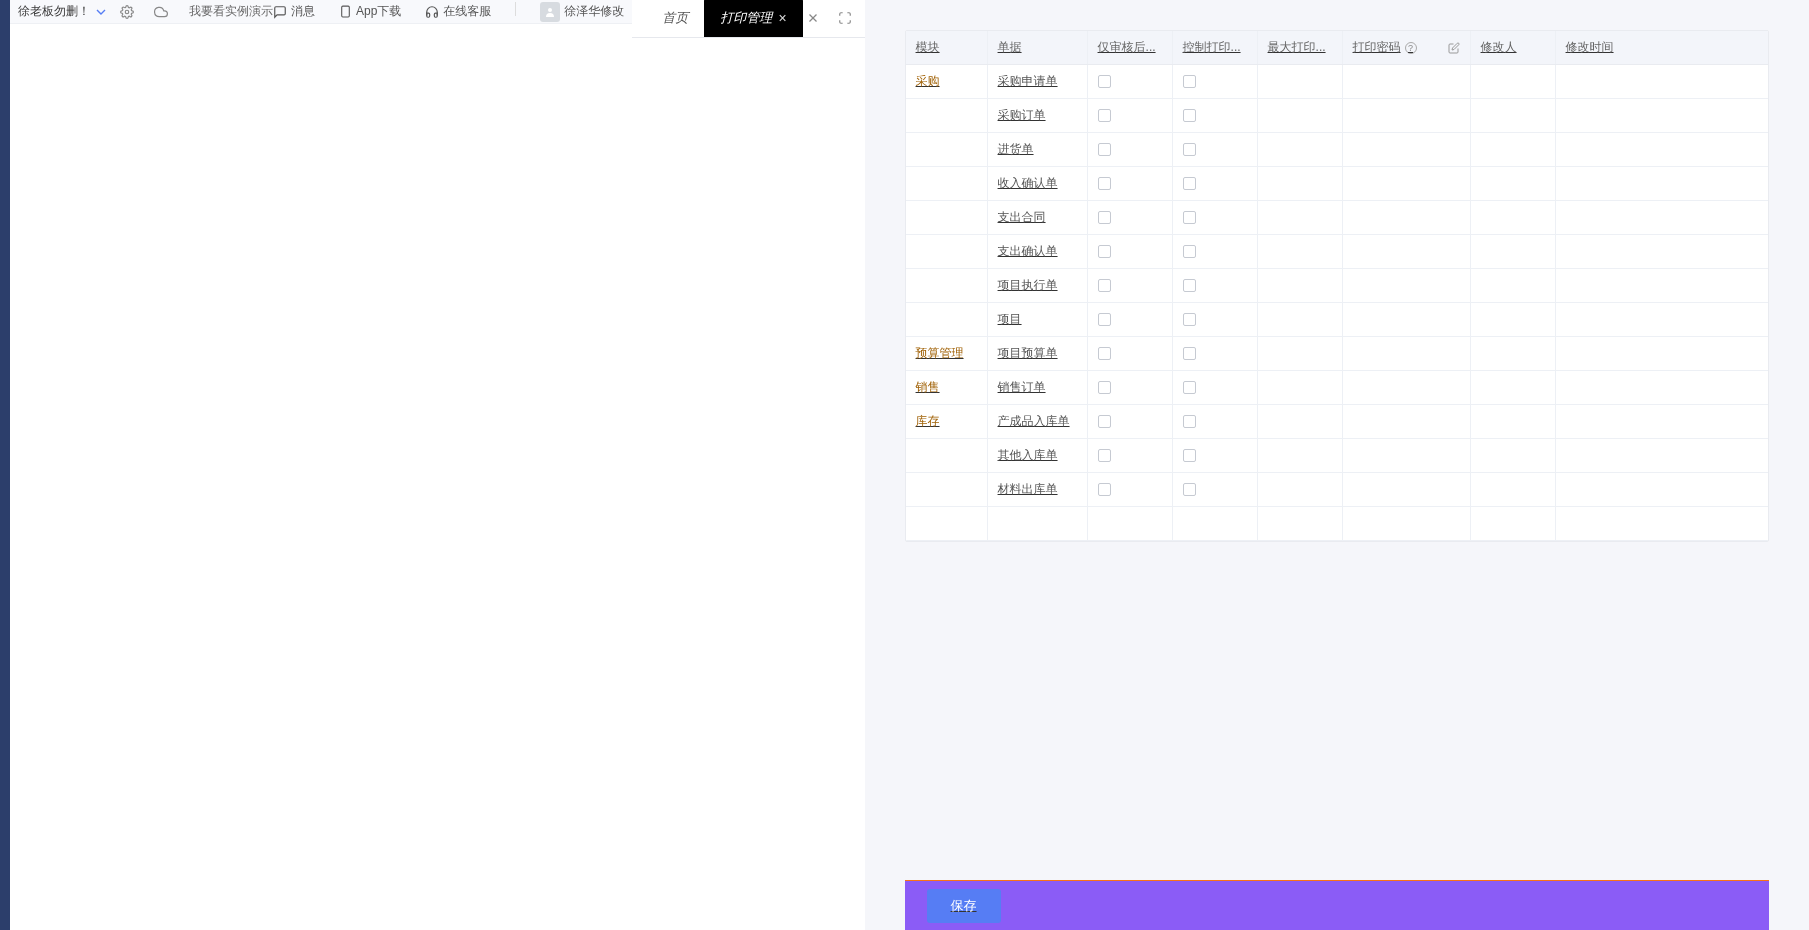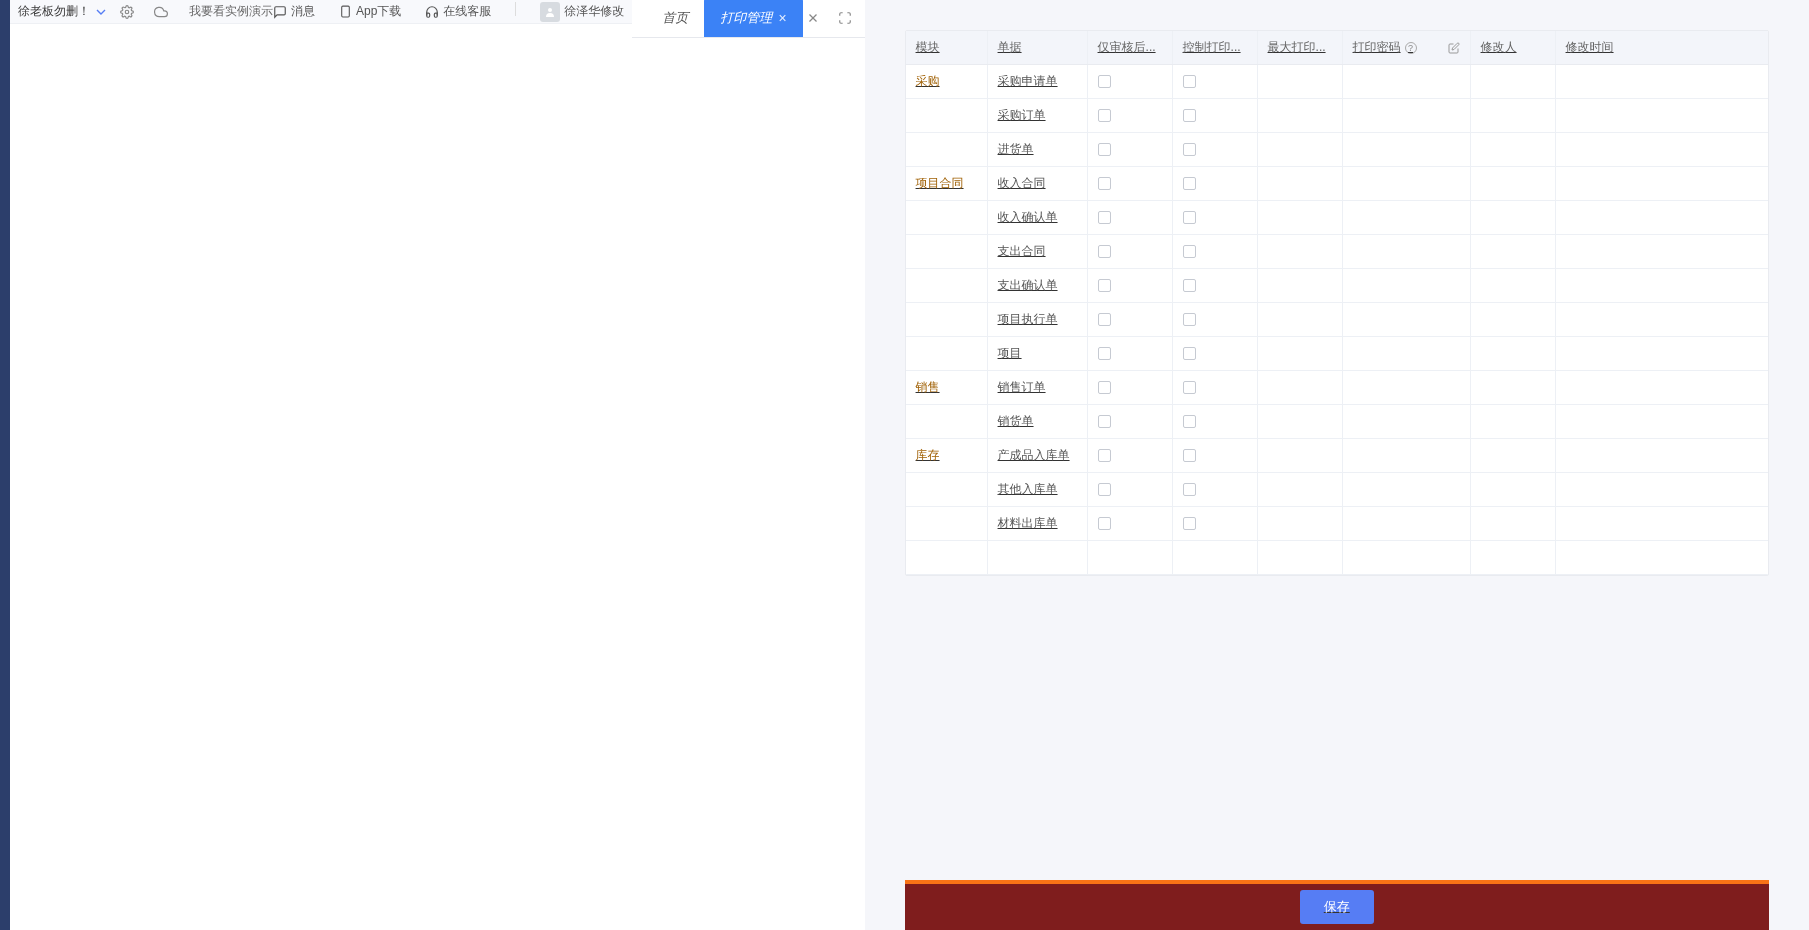"打印管理" .tab.active { background: #3b82f6 -> #000000 }
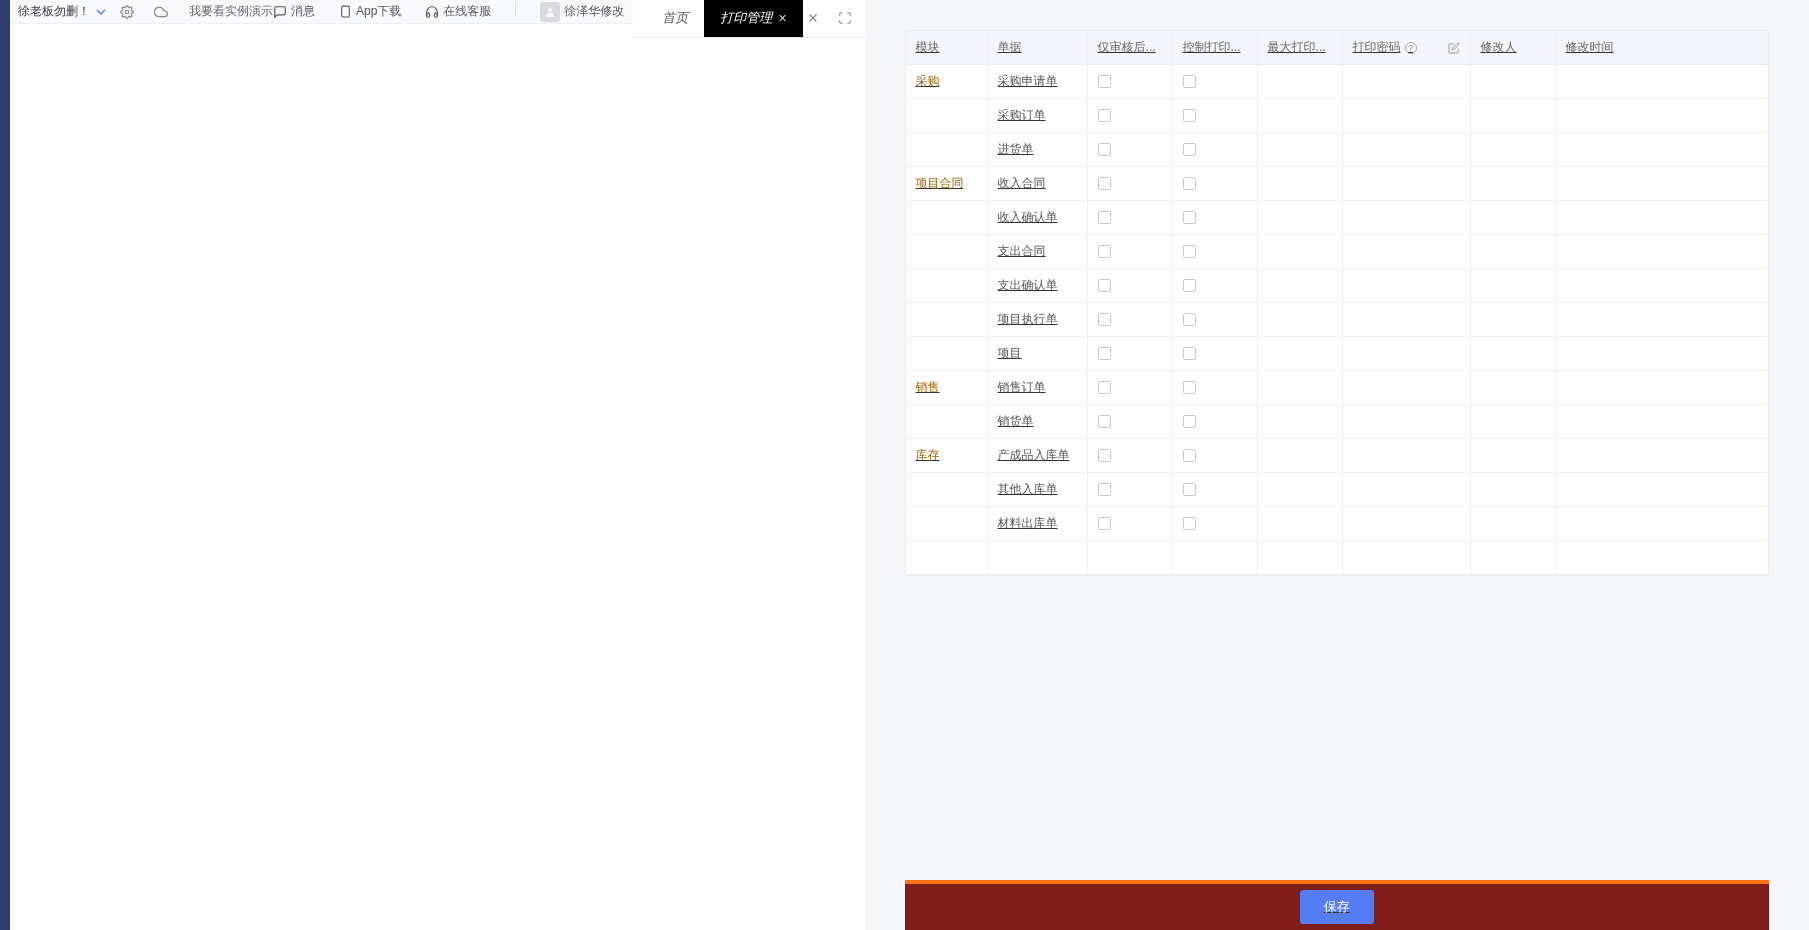"项目合同" div.tr { html: <div> <div>项目合同</div> <div>收入合同</div> <div> <div></div> </div> <div> <div></div> </div> <div></div> <div></div> <div></div> <div></div> </div> -> none }
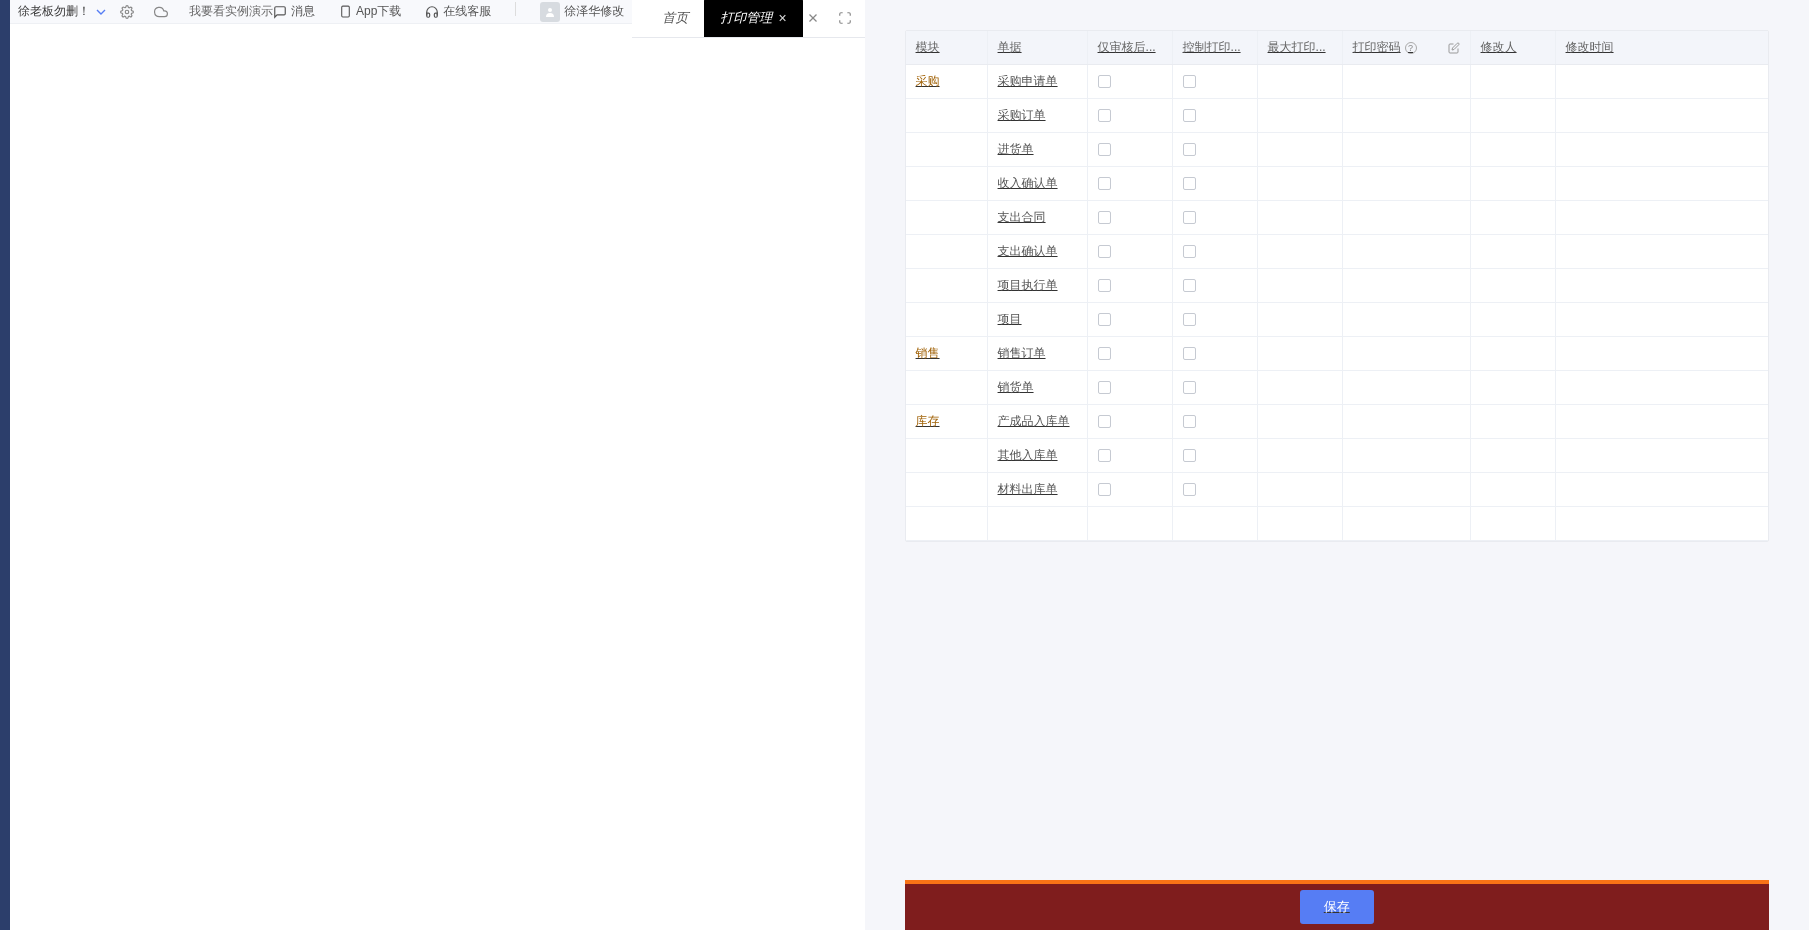"预算管理" div.tr { html: none -> <div> <div>预算管理</div> <div>项目预算单</div> <div> <div></div> </div> <div> <div></div> </div> <div></div> <div></div> <div></div> <div></div> </div> }
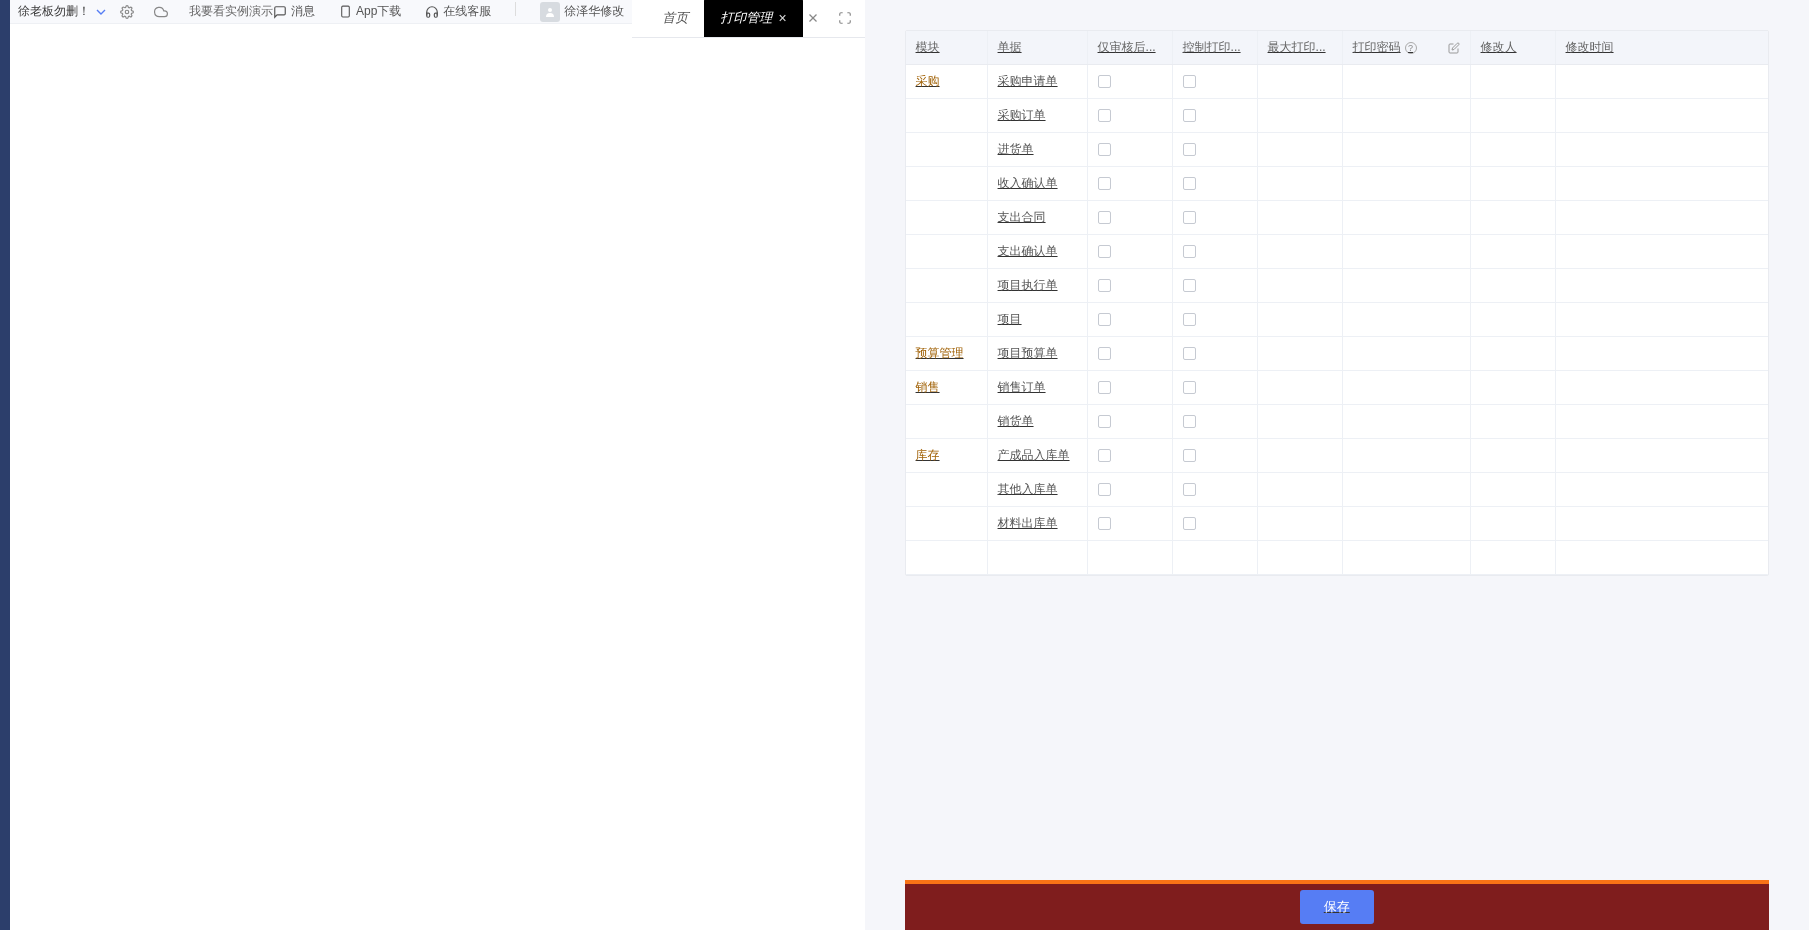"销货单" div.tr { html: <div> <div></div> <div>销货单</div> <div> <div></div> </div> <div> <div></div> </div> <div></div> <div></div> <div></div> <div></div> </div> -> none }
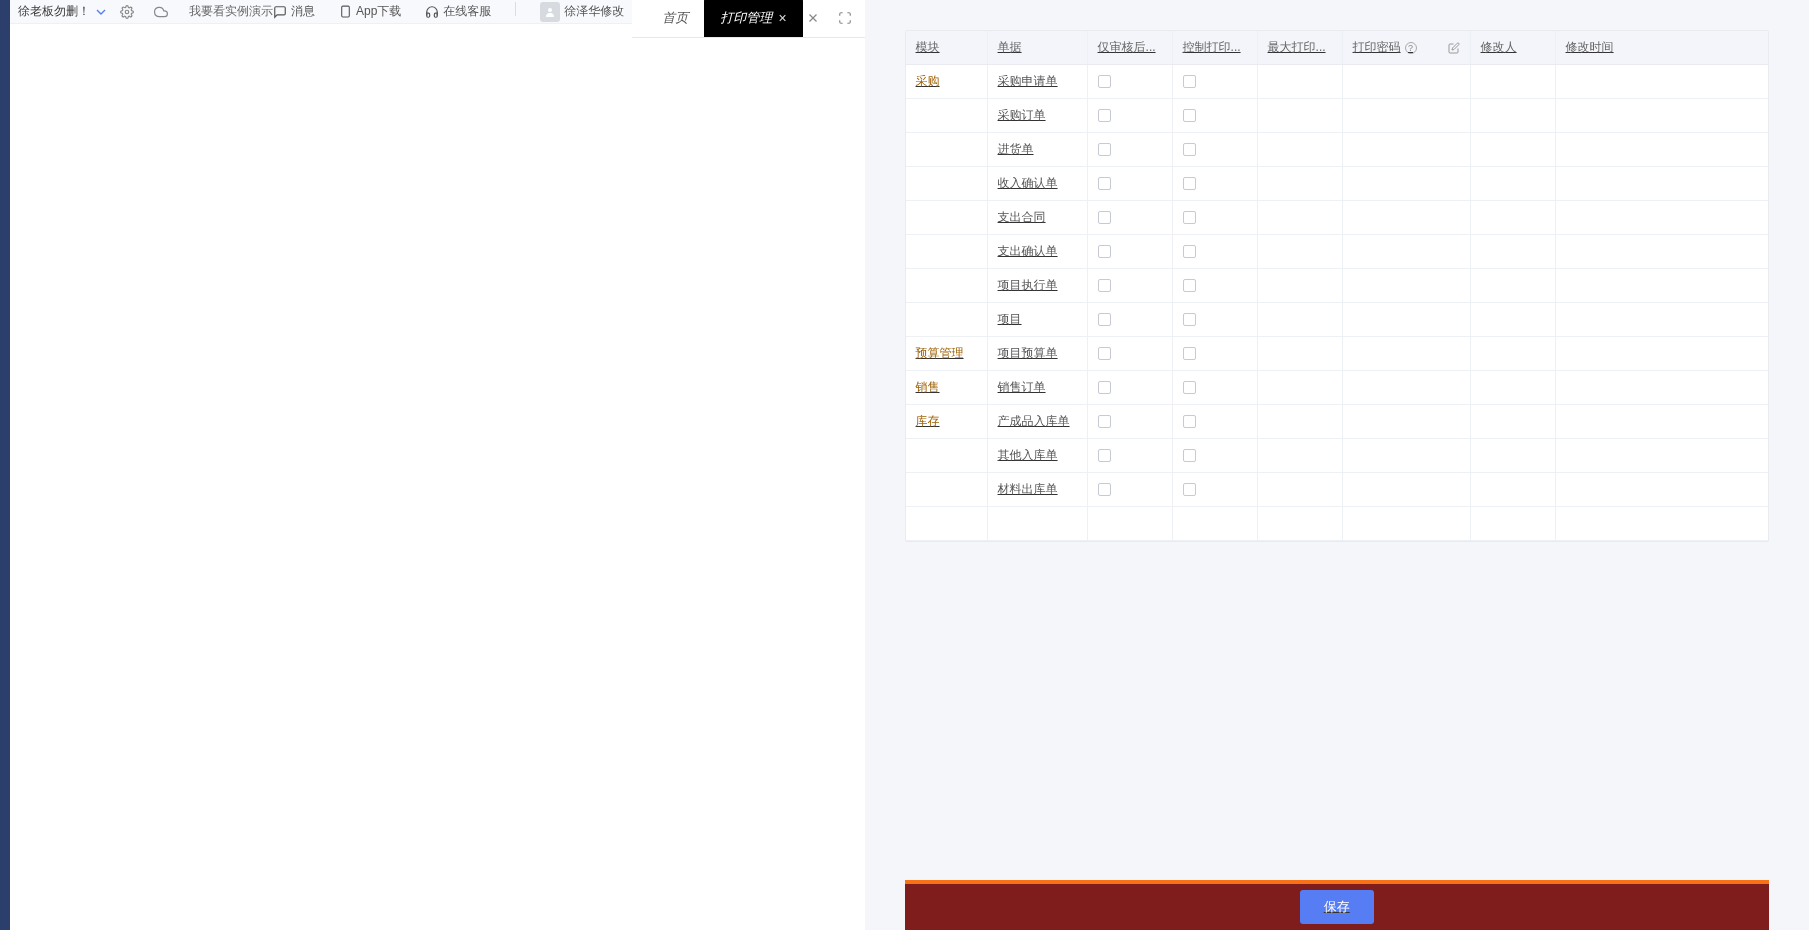"保存" .footer { background: #7f1d1d -> #8b5cf6; border-top: 4px solid #f97316 -> 1px solid #f97316; justify-content: center -> flex-start }
